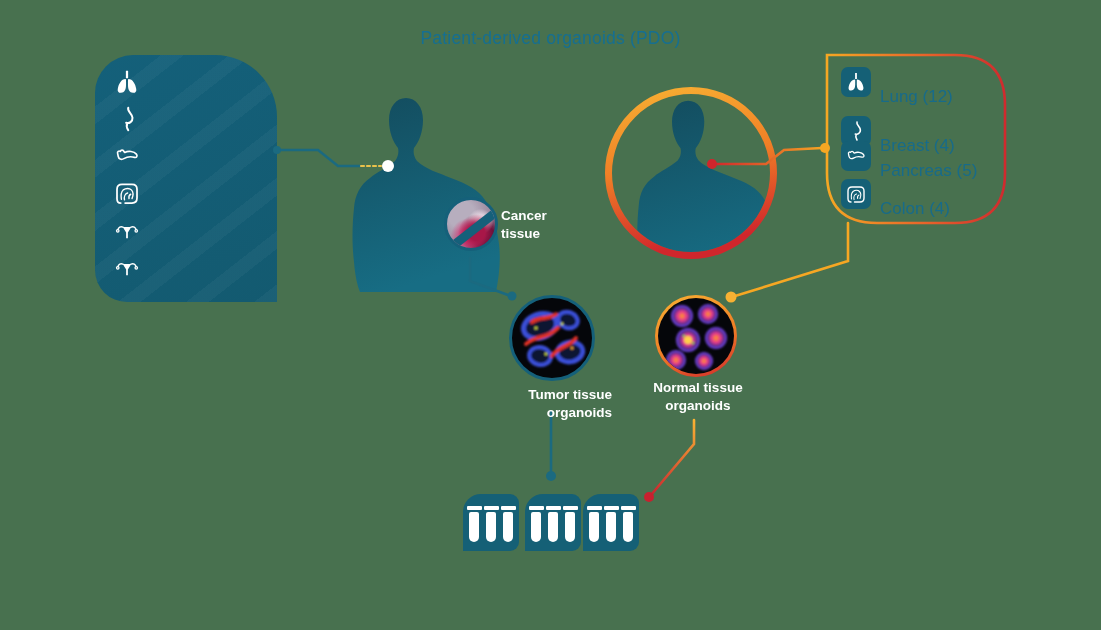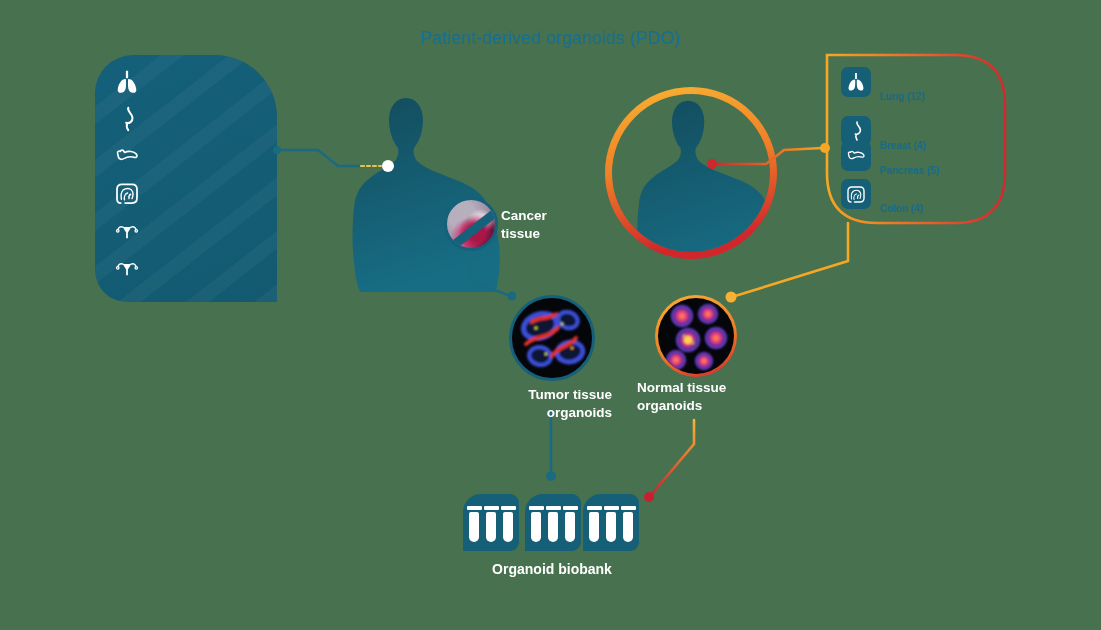"Lung (12)" .rp-label { font-size: 10px -> 17px; font-weight: bold -> normal }
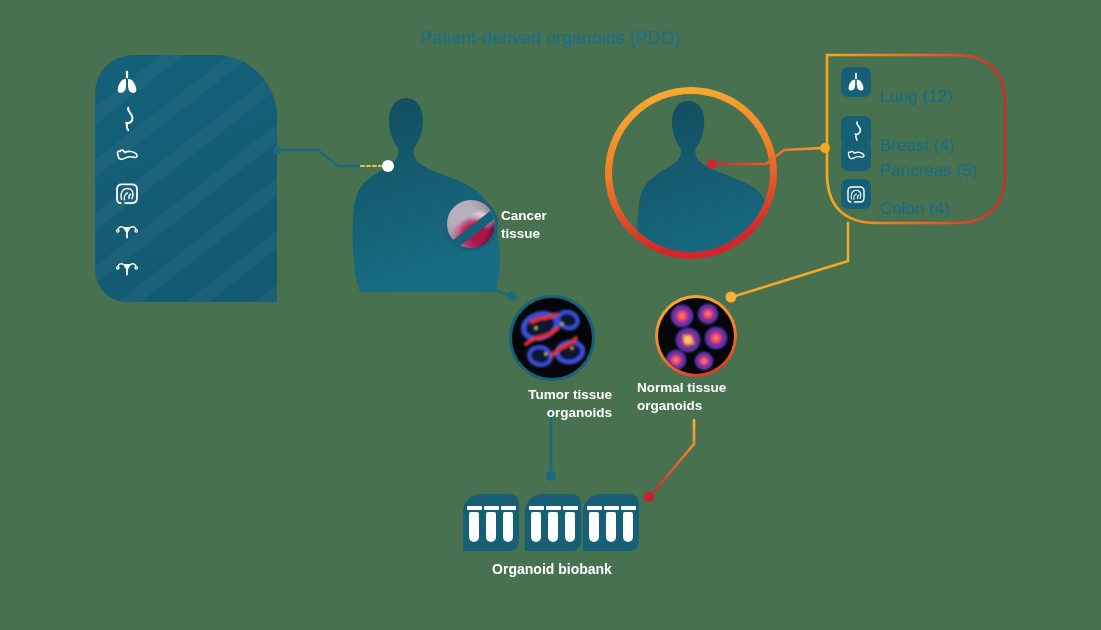"Normal tissue organoids" #lbl-normal { text-align: left -> center }
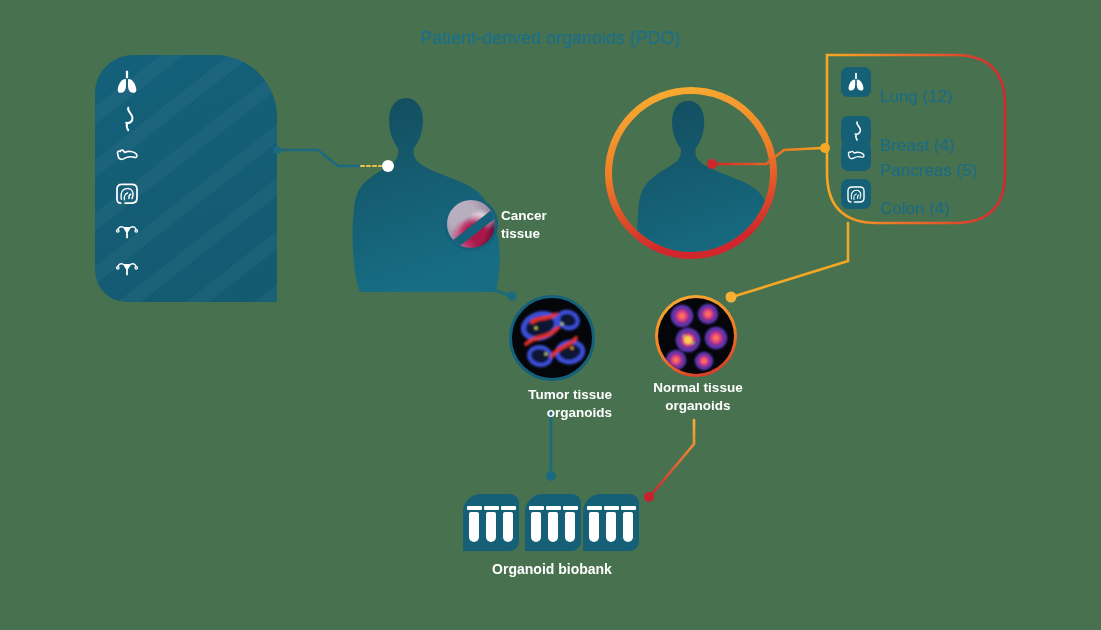"Organoid biobank" div.abs { html: <div>Organoid biobank</div> -> none }
